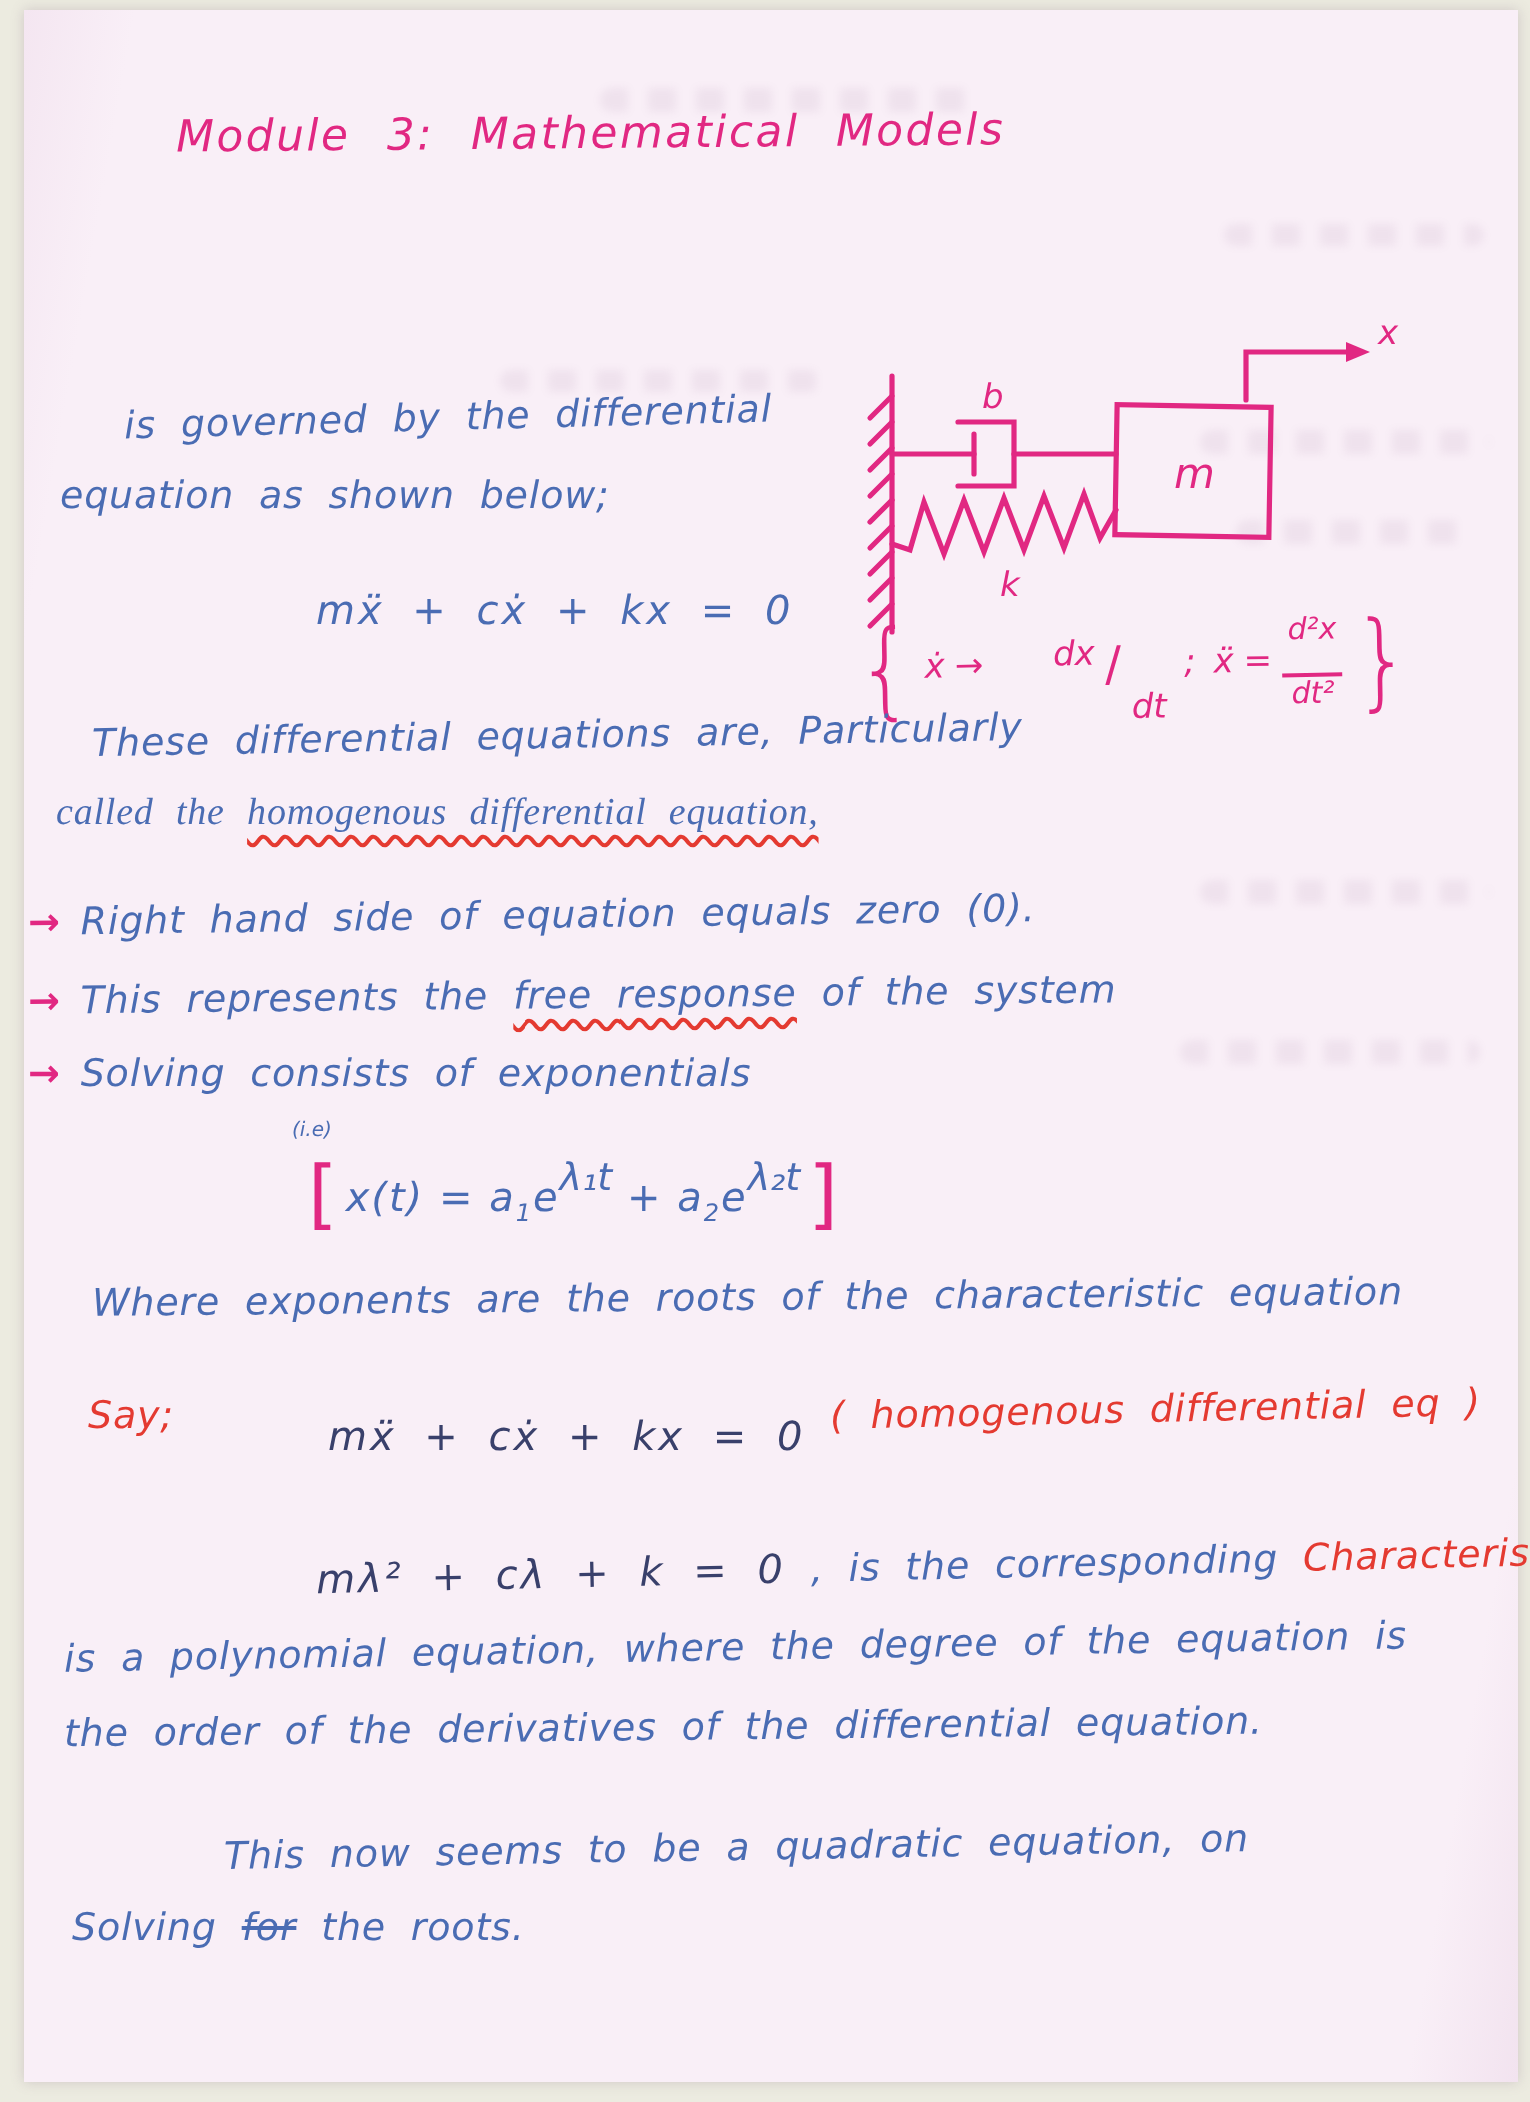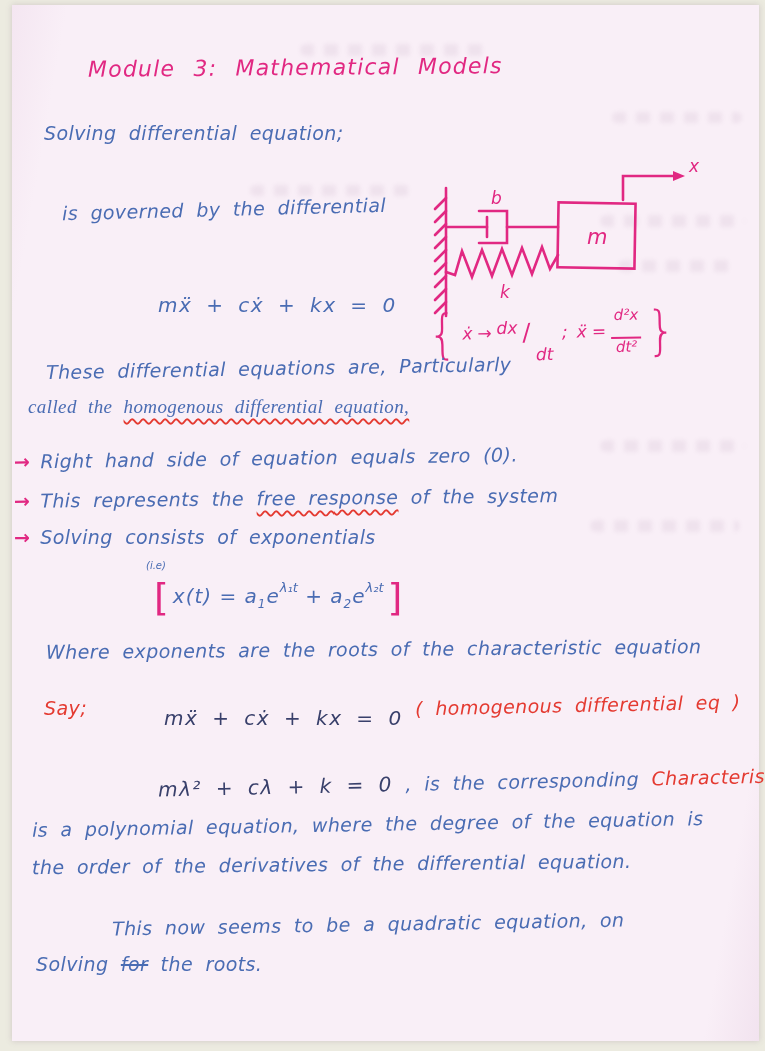"Solving differential equation;" div.line { html: <div>Solving differential equation;</div> -> none }
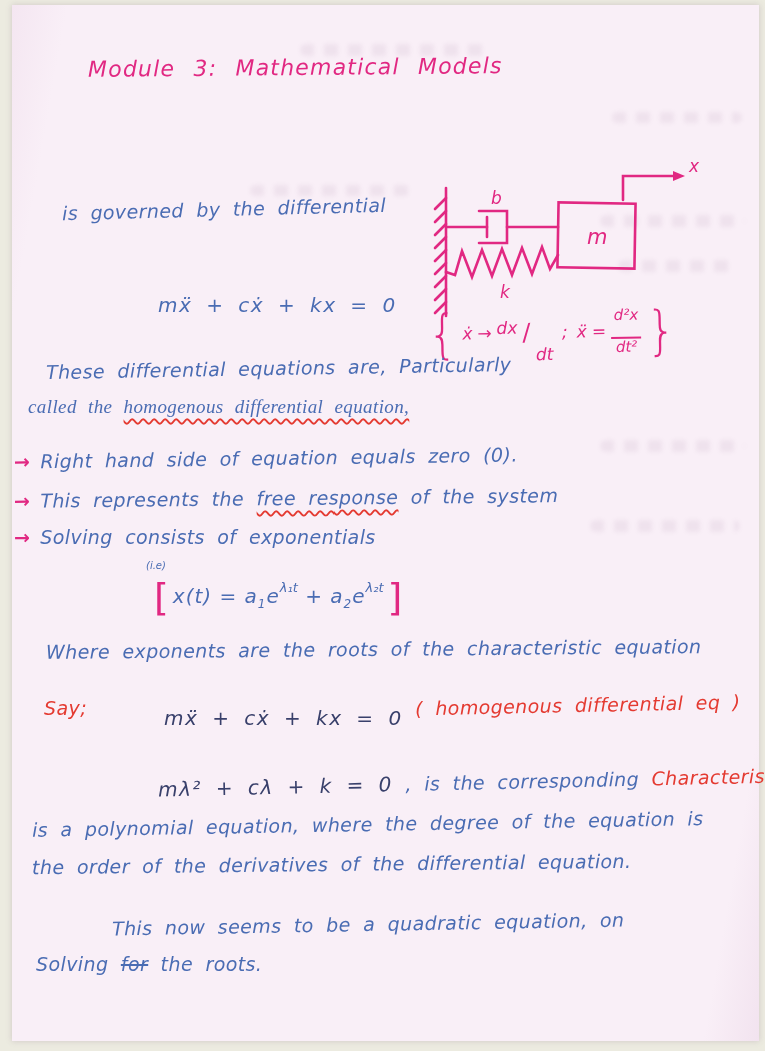"equation as shown below;" div.line { html: none -> <div>equation as shown below;</div> }
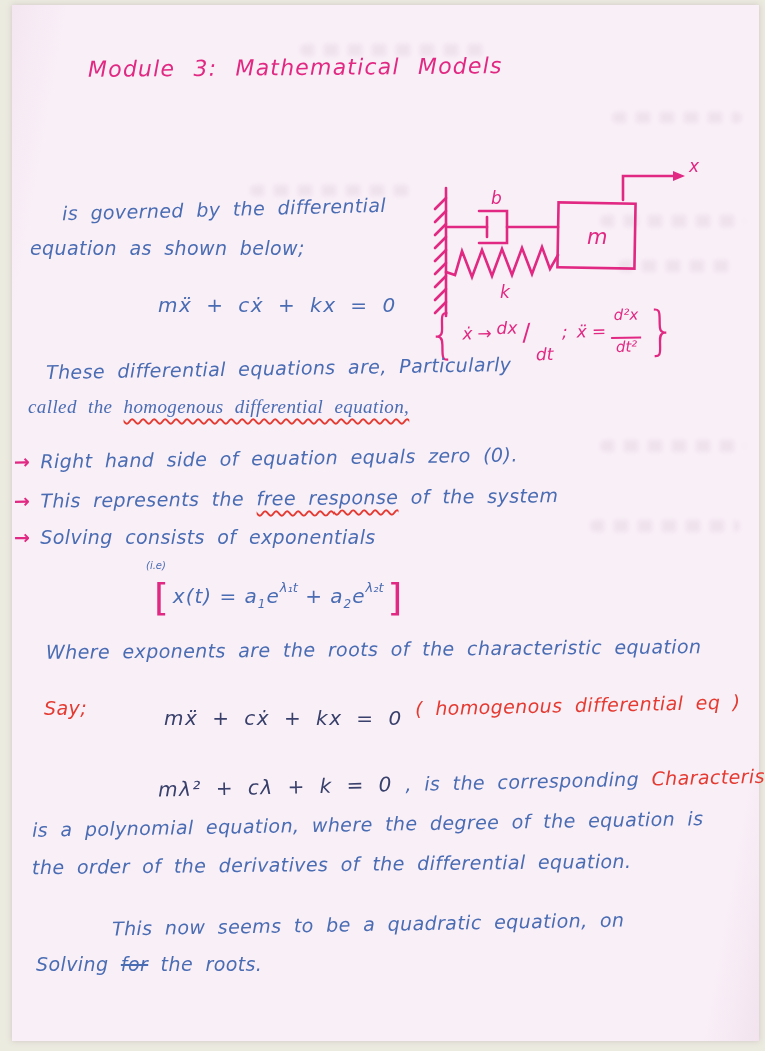"dx" .slant-num { margin-left: none -> 30px }
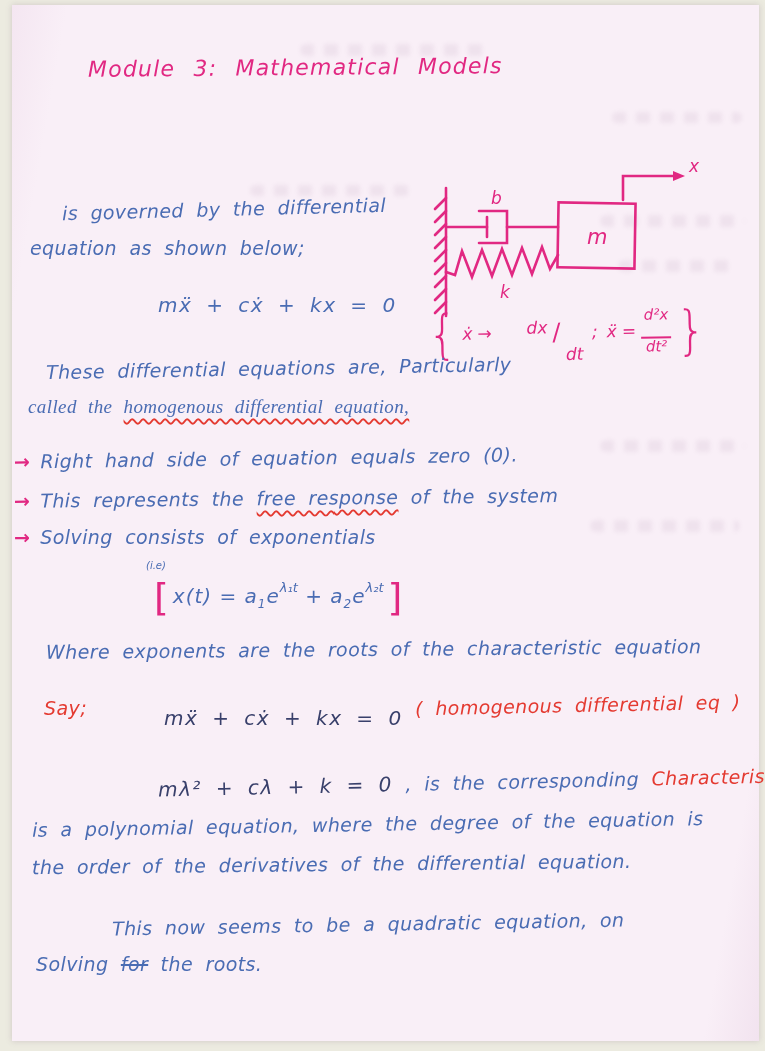"λ₁t" sup { font-size: 13px -> 19px }
